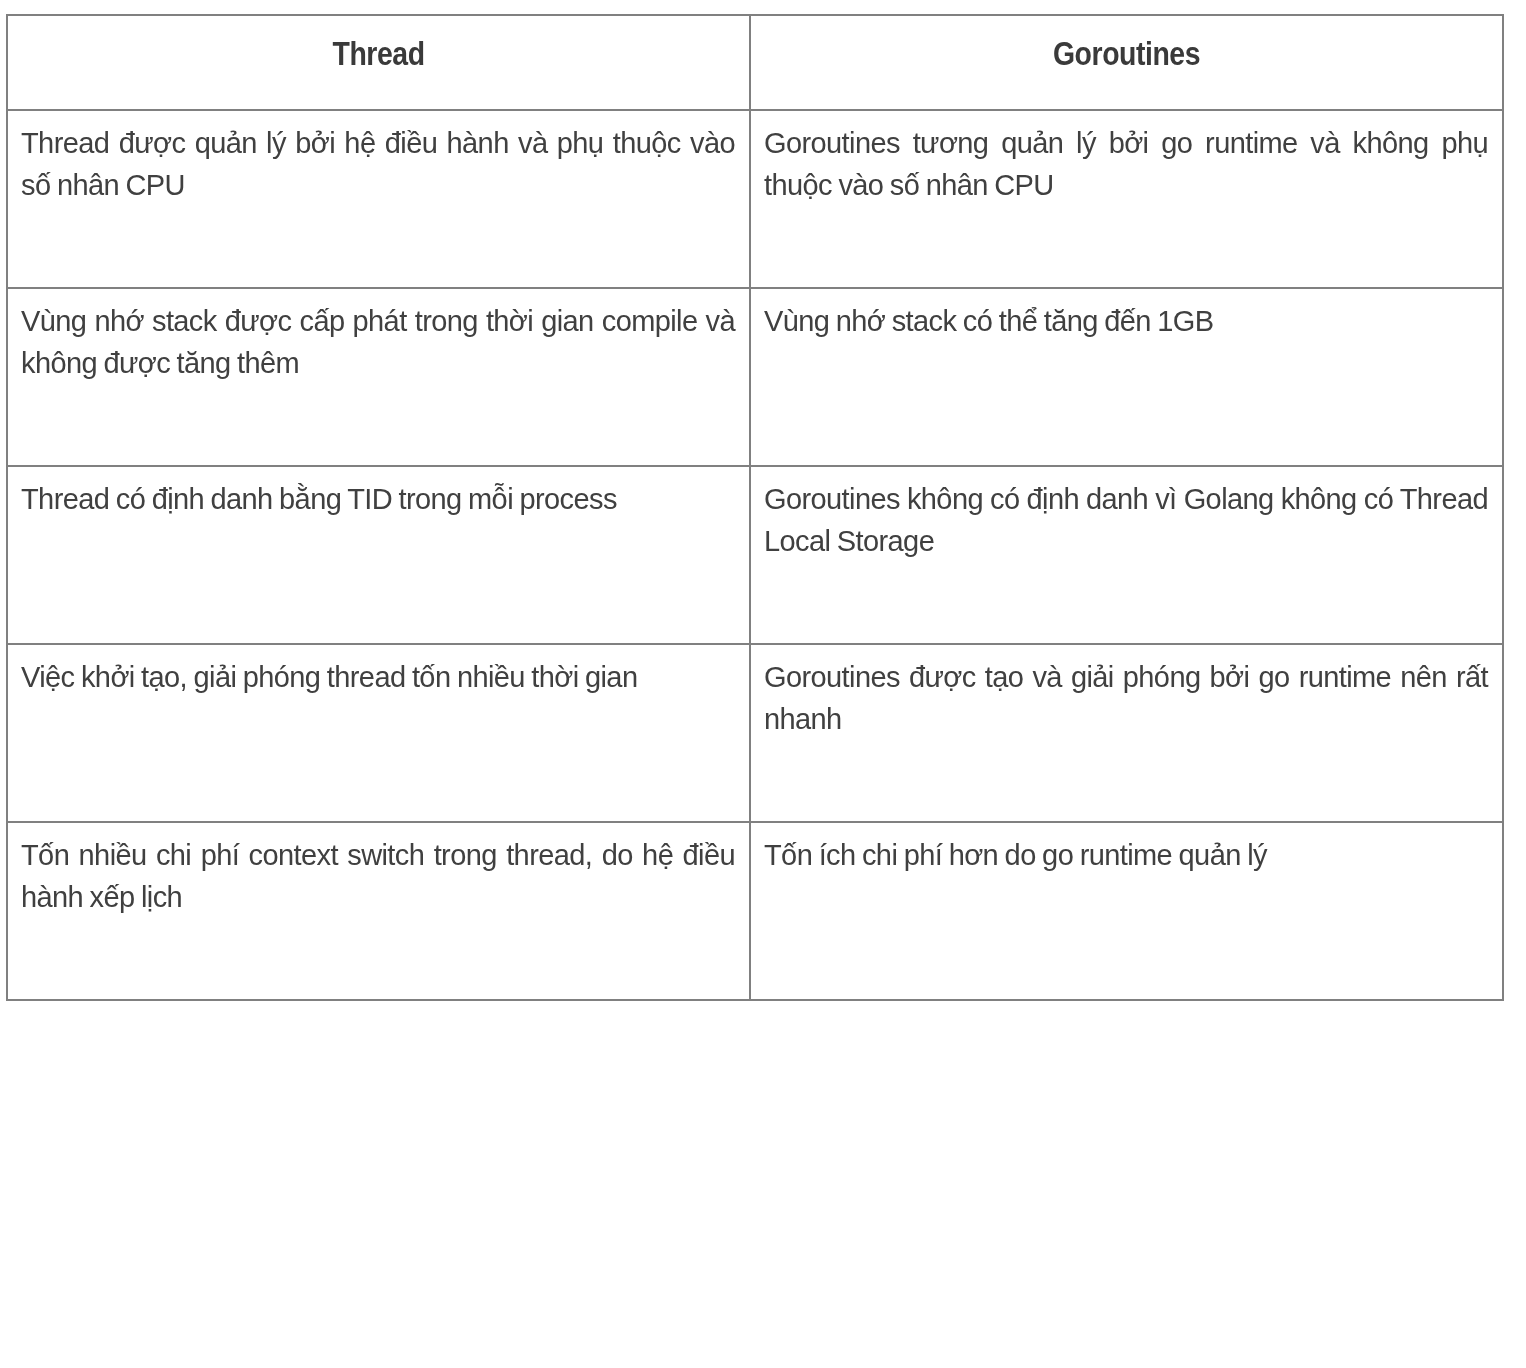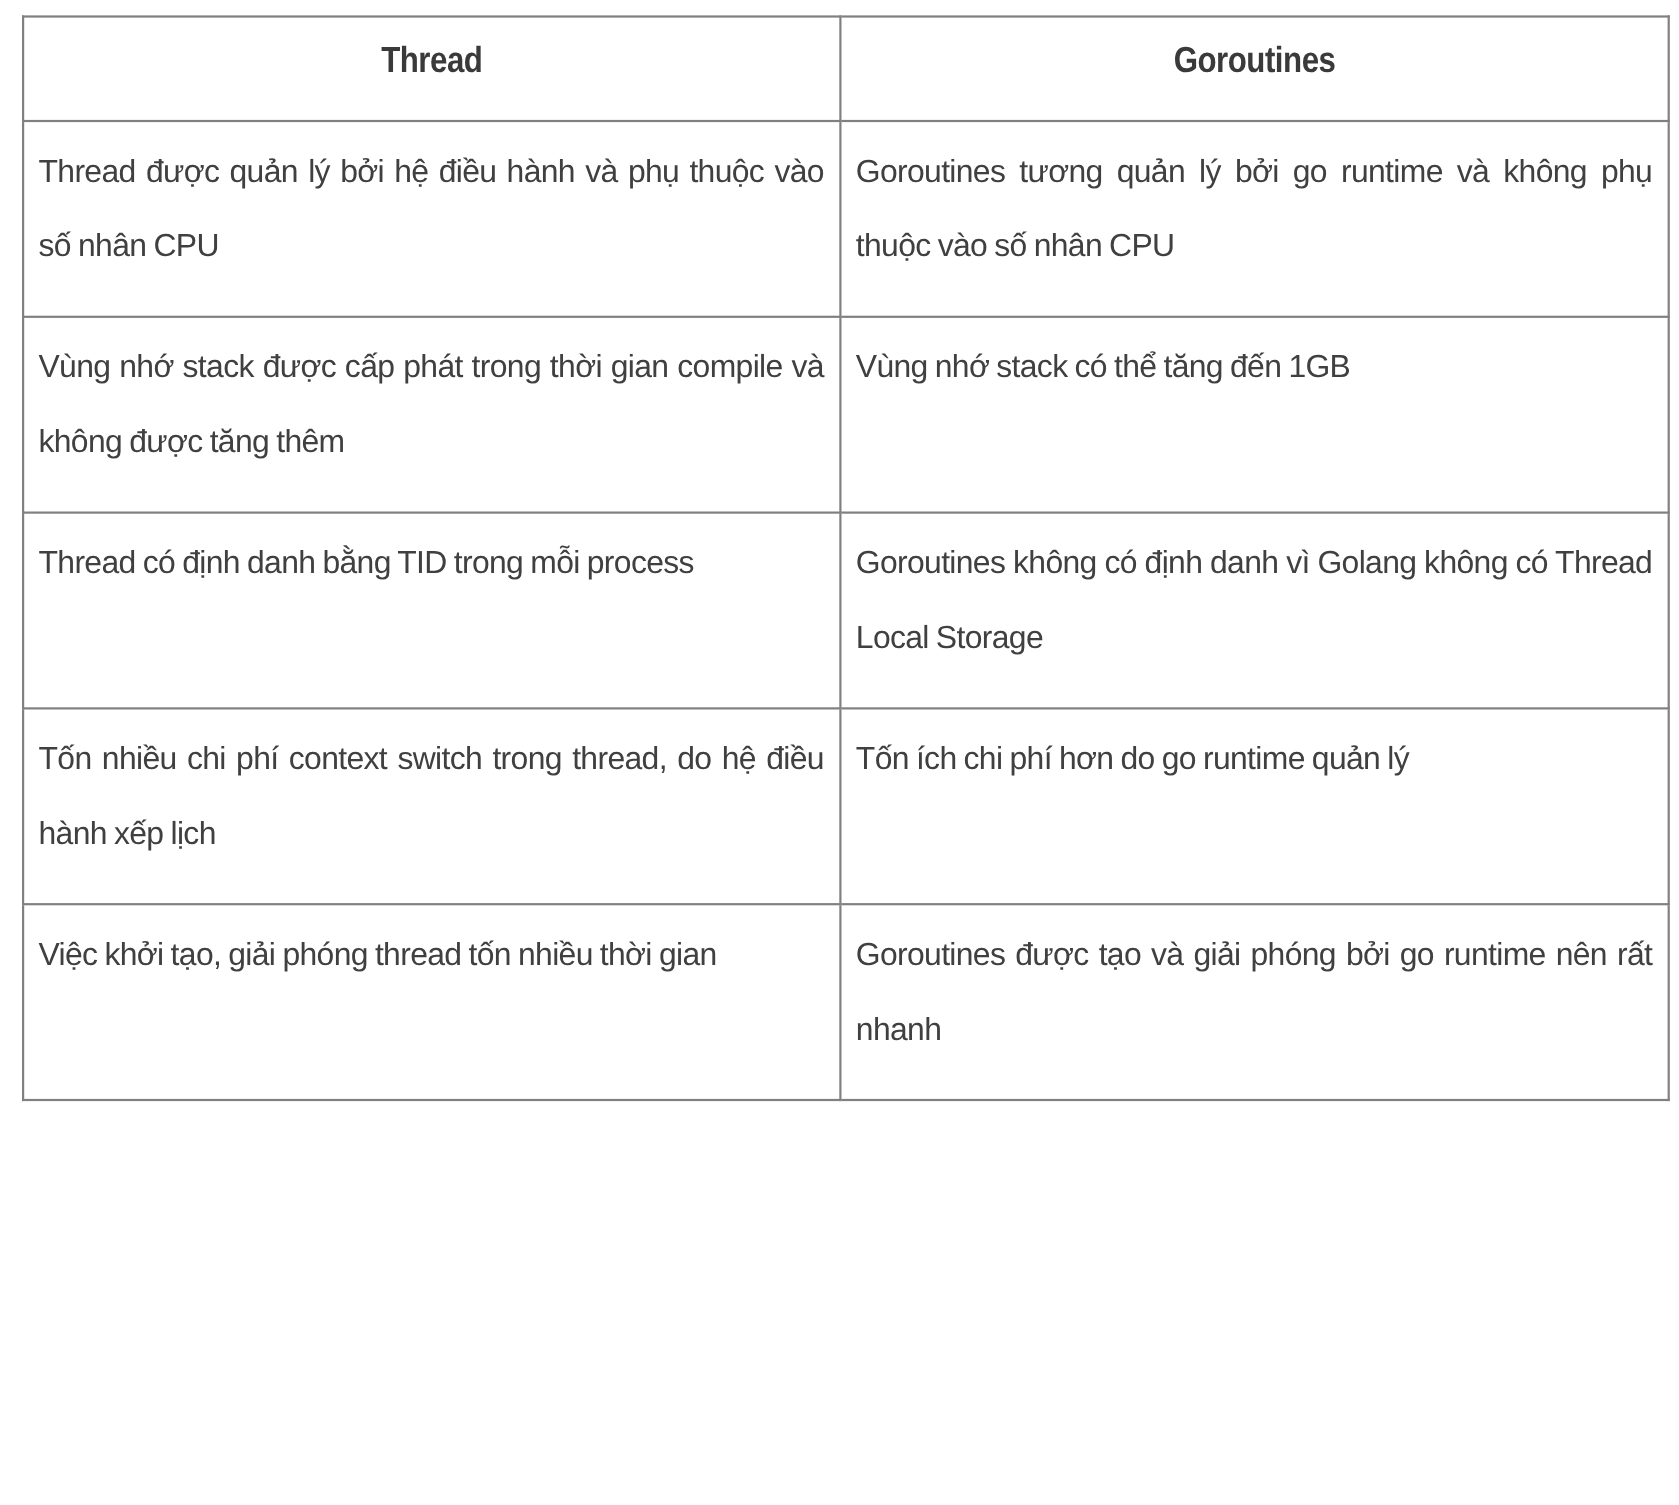"Thread" .table-wrap { left: 20px -> 6px }
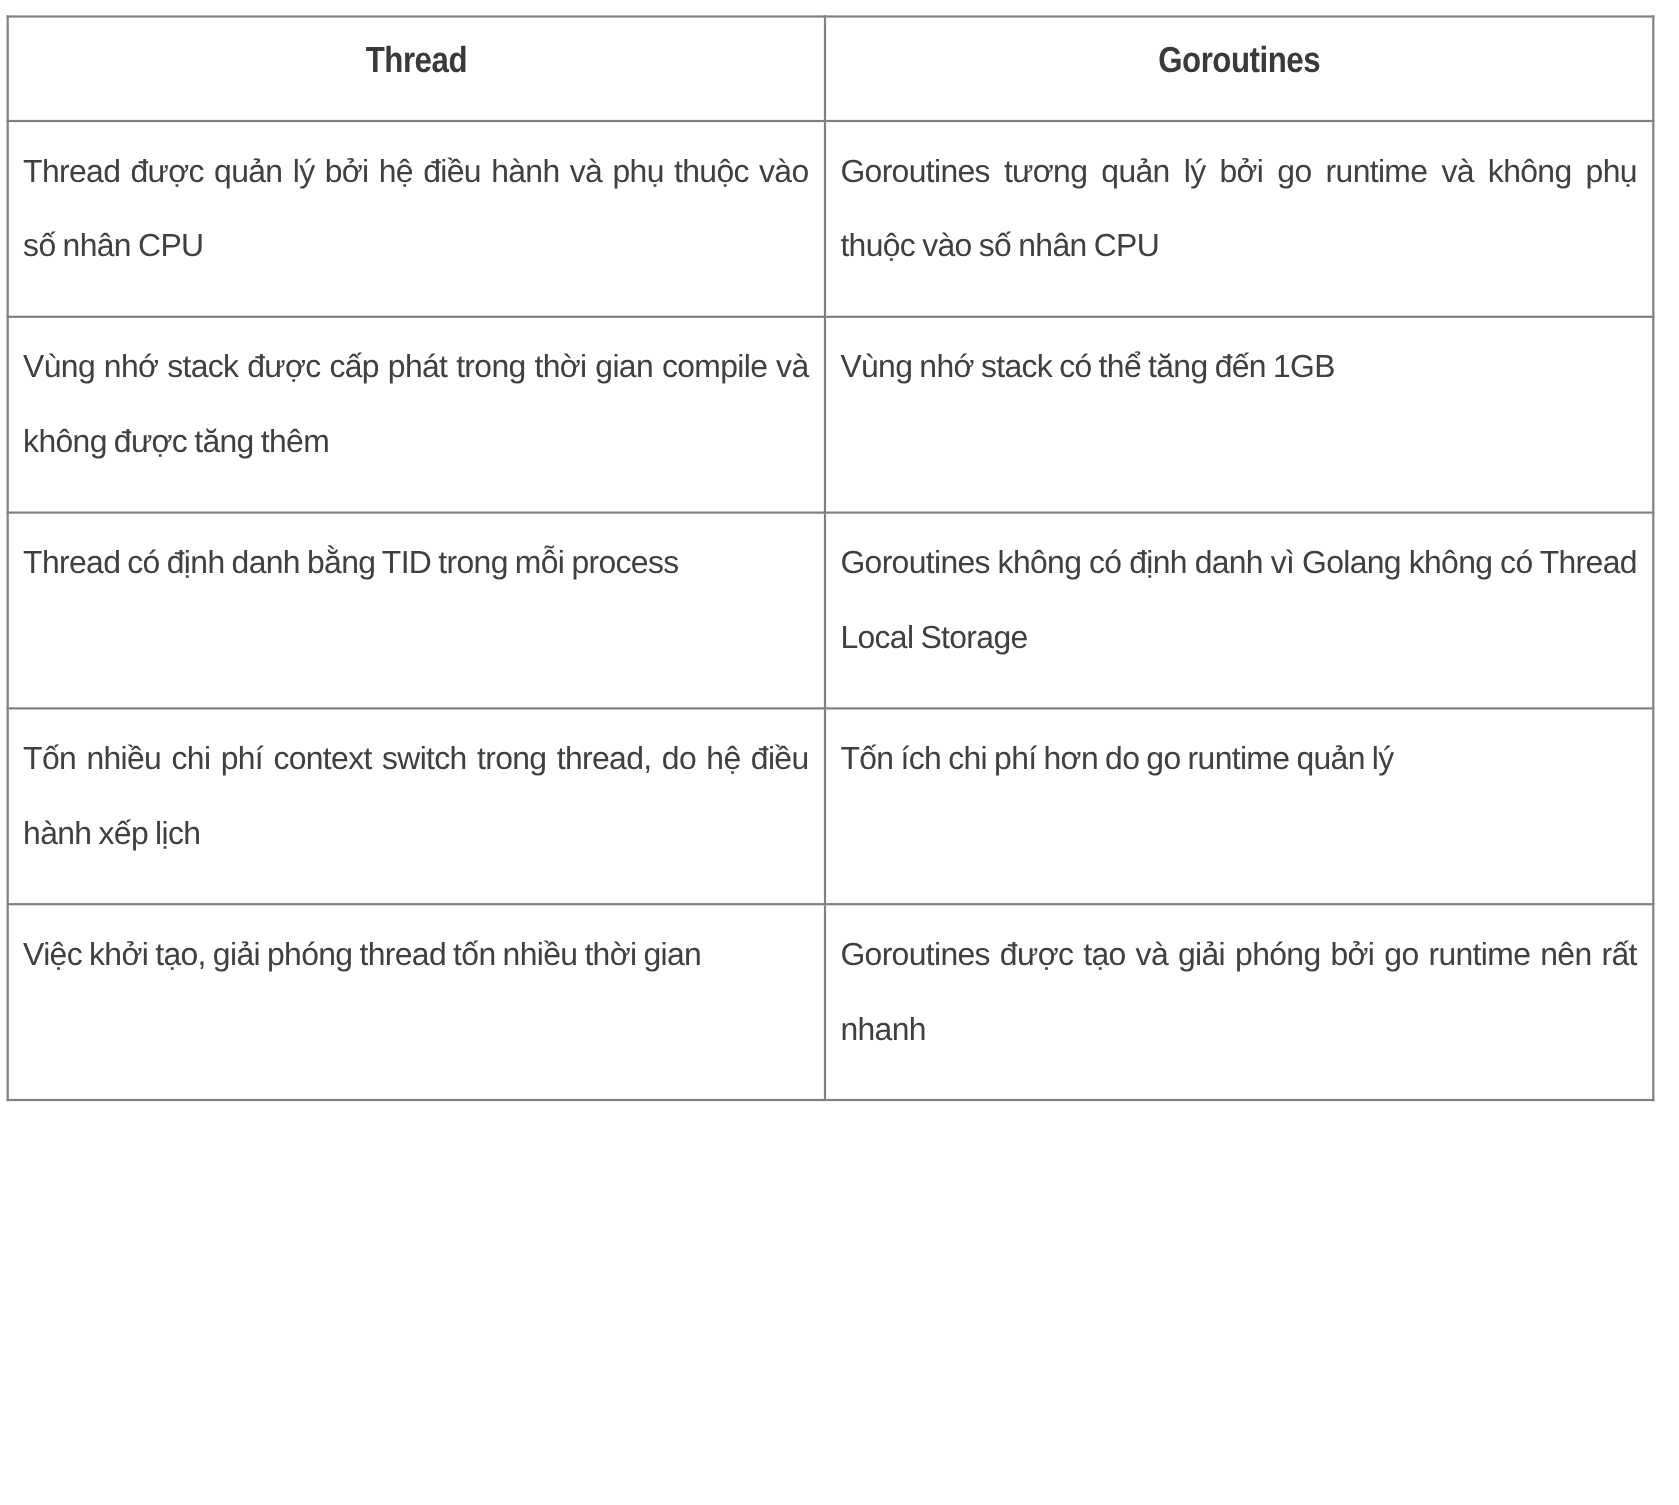"Thread được quản lý bởi" table.compare td { line-height: 68px -> 42px }
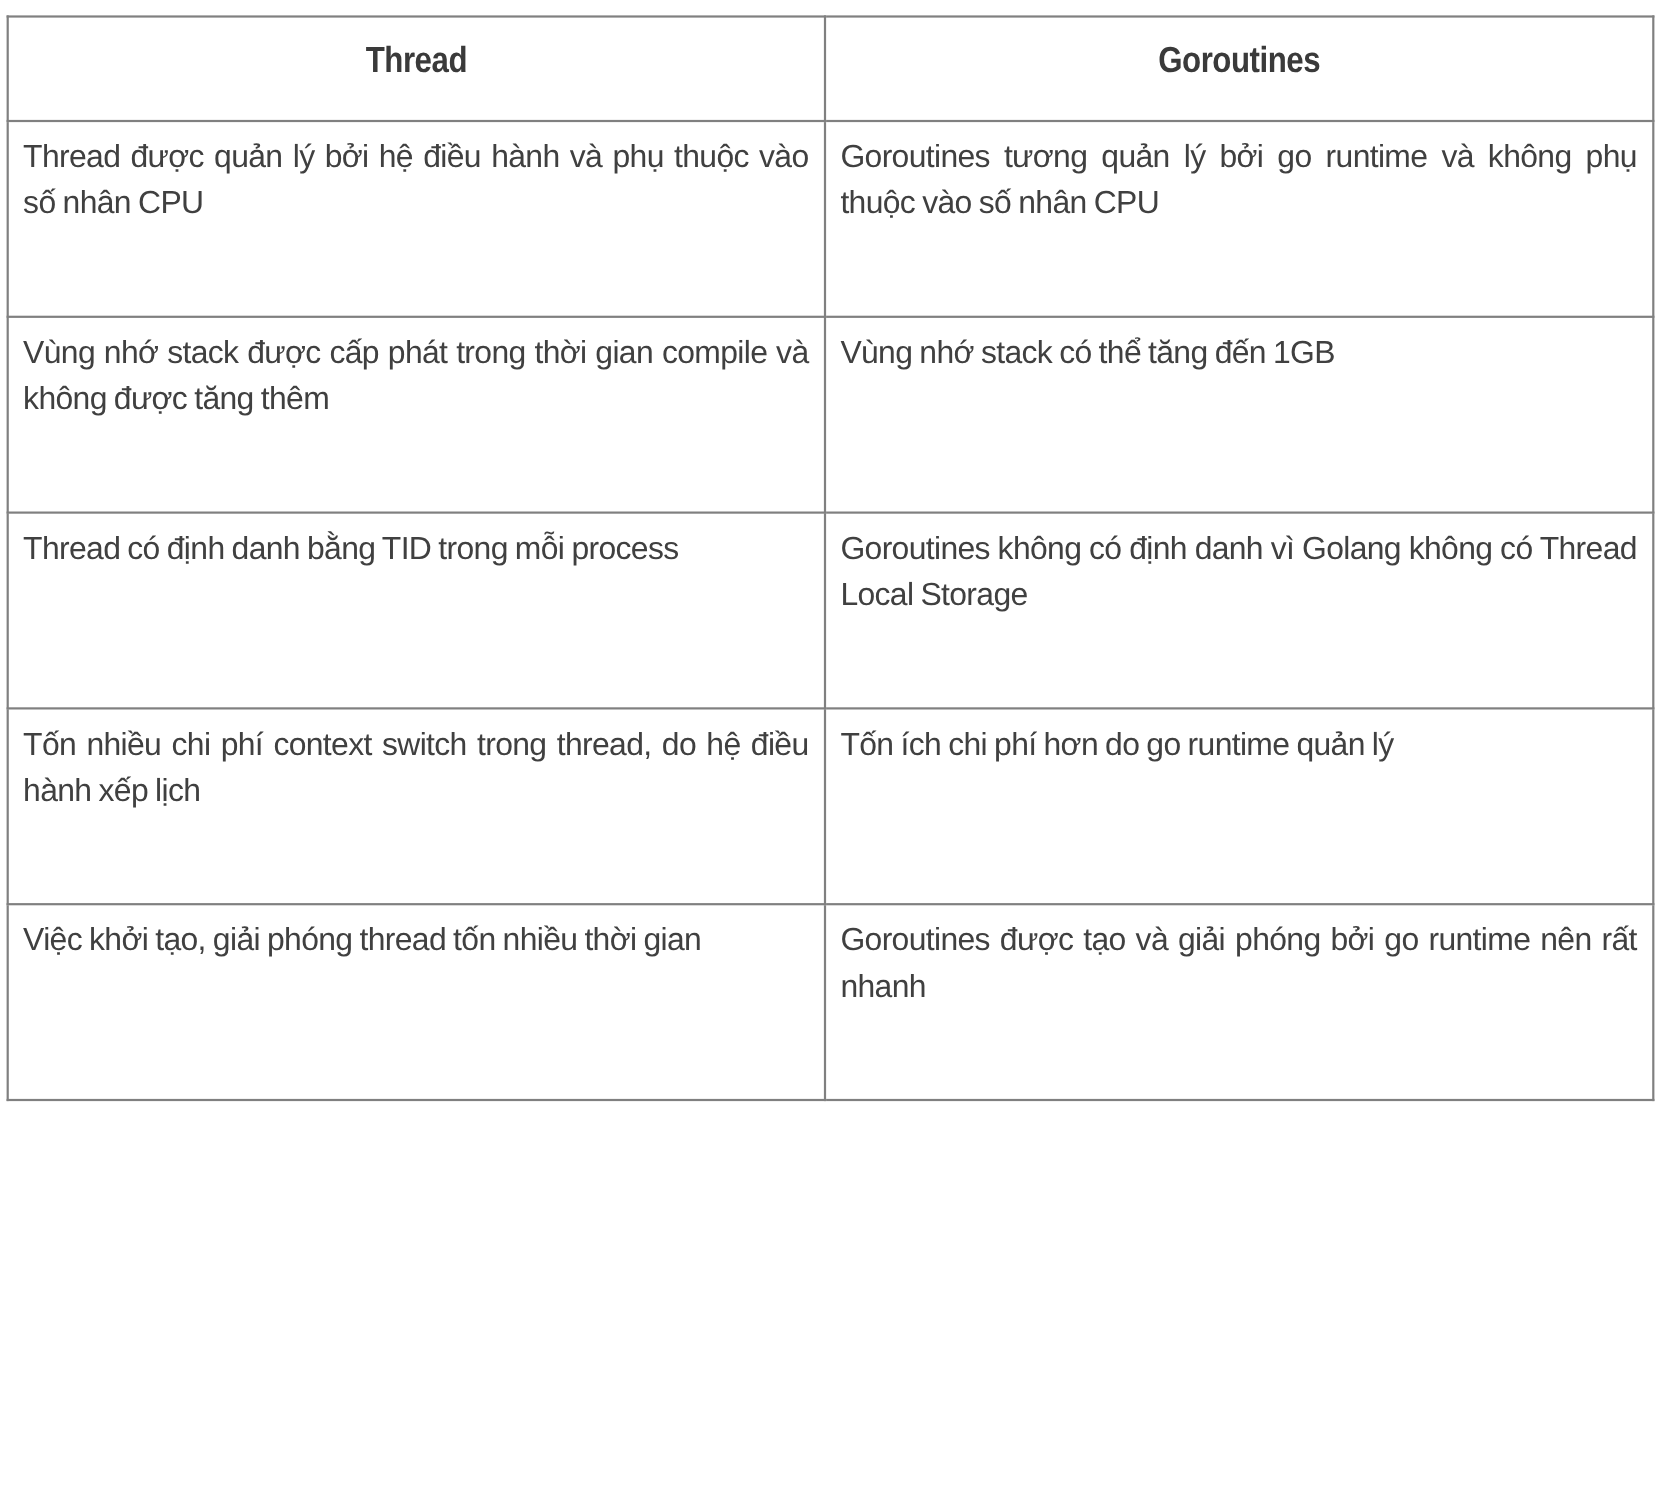"Tốn nhiều chi phí context" tr { order: before "Việc khởi tạo, giải phóng" -> after "Việc khởi tạo, giải phóng" }
